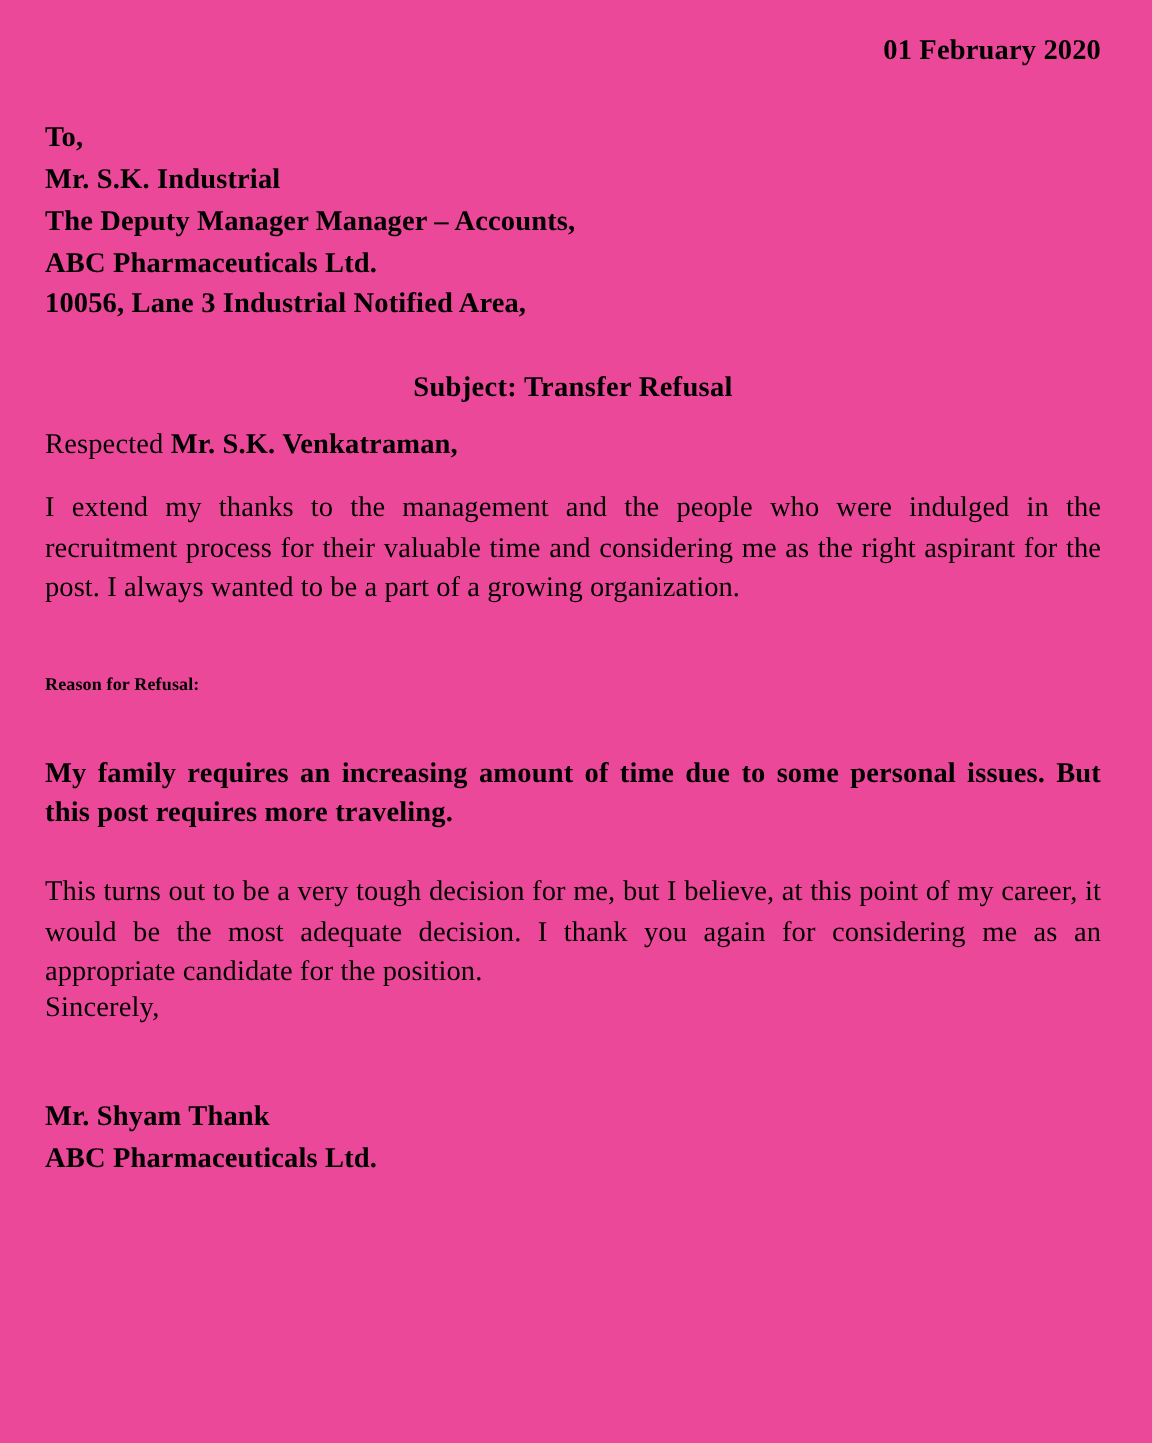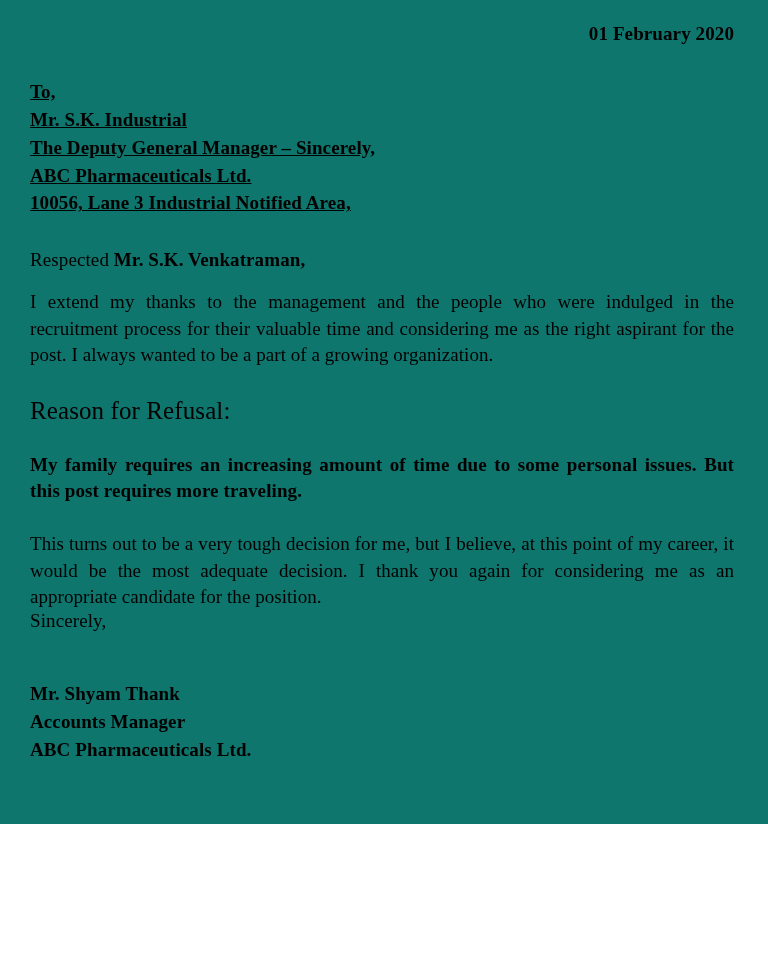"01 February 2020" .page { background: #0f766e -> #ec4899; height: 824px -> 962px }
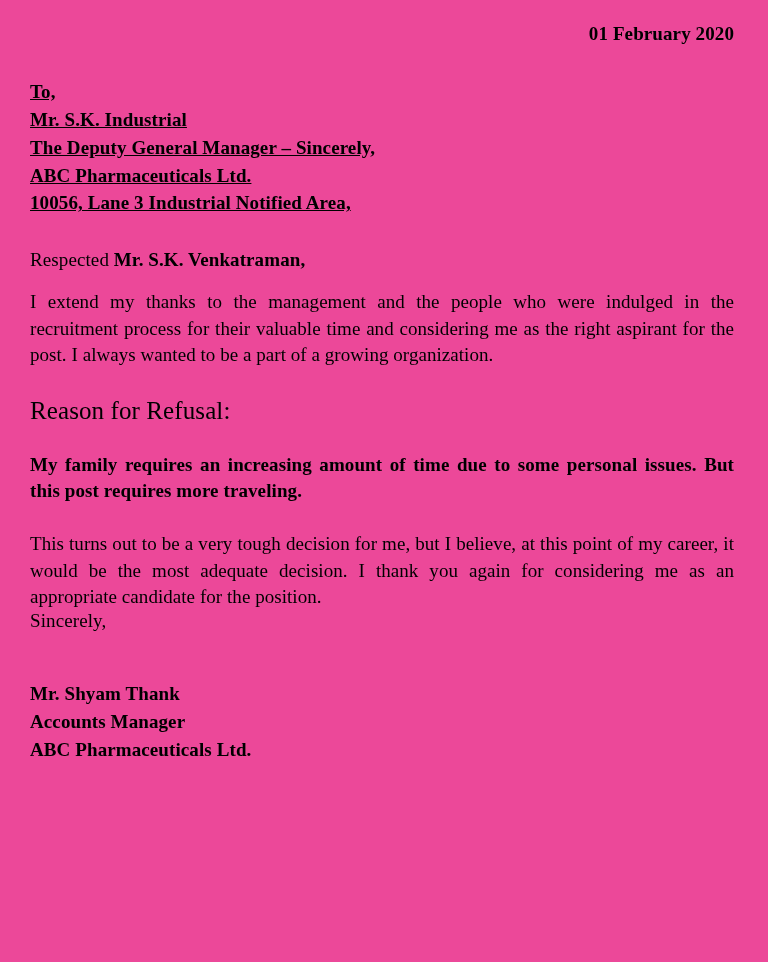"To," .address-block .addr-line { text-decoration: underline -> none }
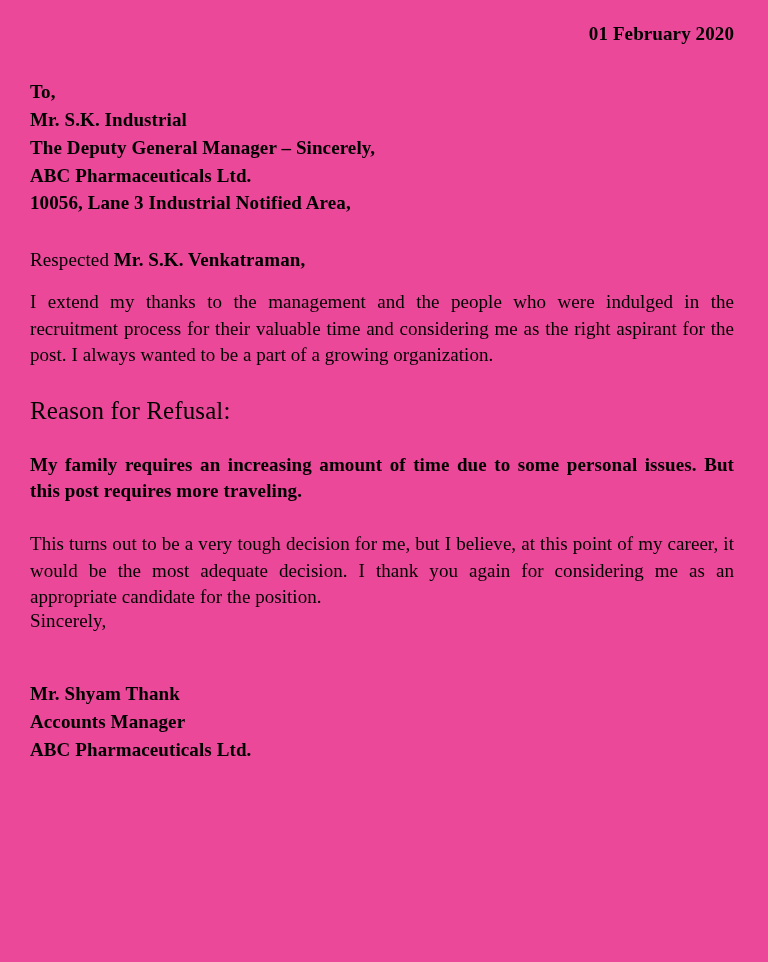"The Deputy General Manager –" div.addr-line { text: General Manager – Sincerely -> Manager Manager – Accounts }
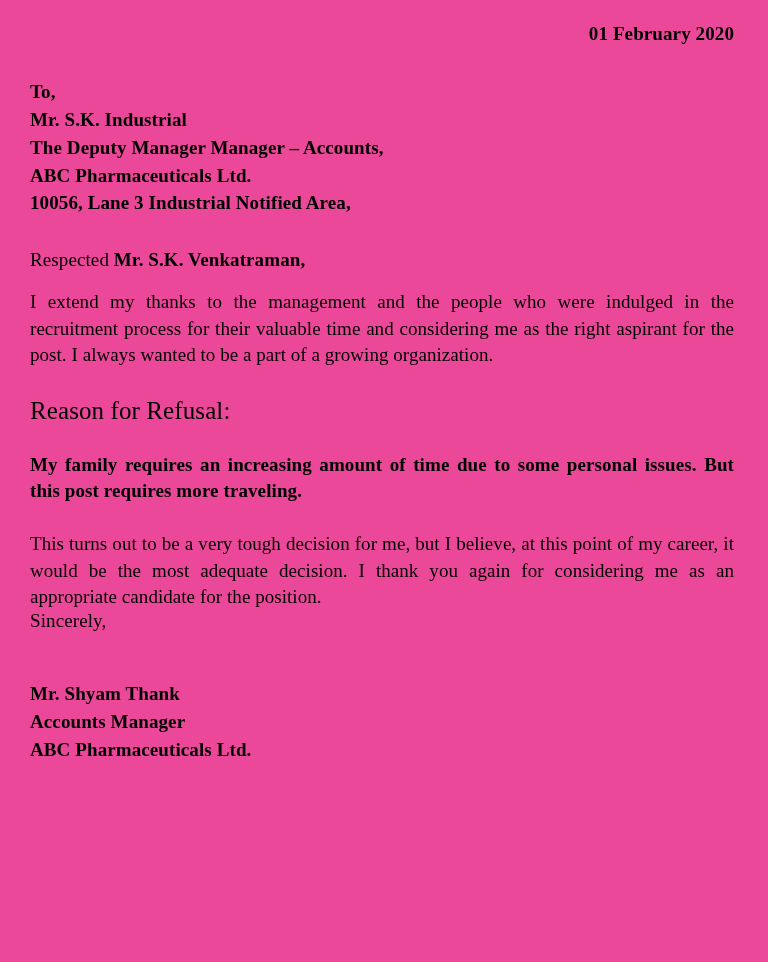"Subject: Transfer Refusal" div.subject-line { html: none -> <div>Subject: Transfer Refusal</div> }
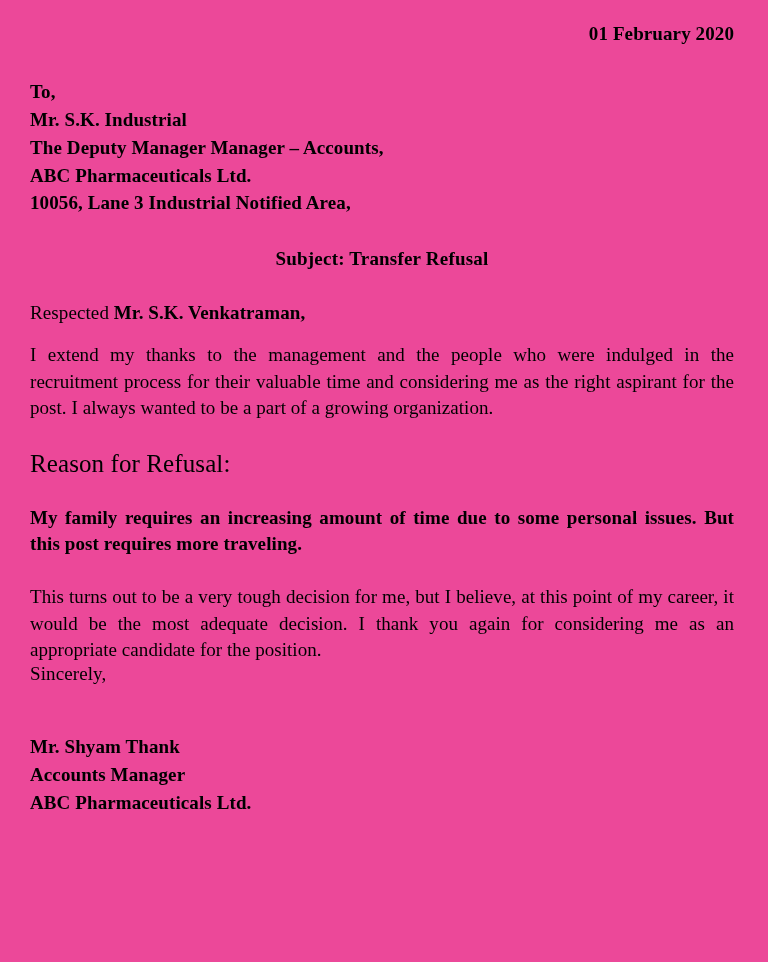"Respected Mr. S.K. Venkatraman," .salutation { margin-top: 32px -> 16px }
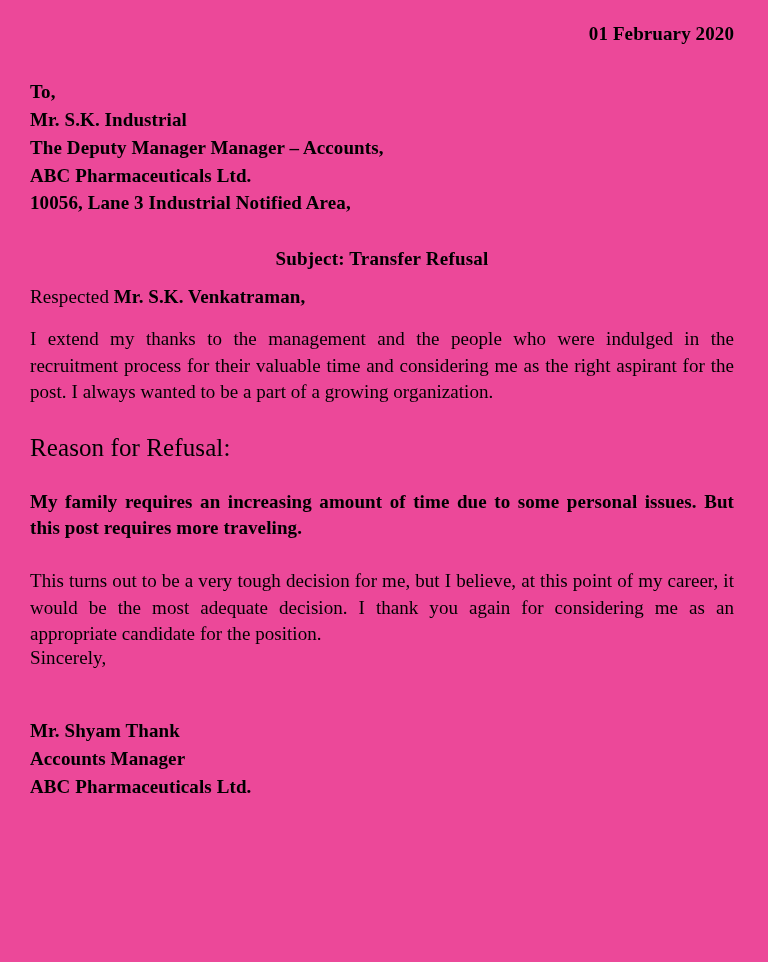"Reason for Refusal:" .section-heading { font-size: 25px -> 12px; font-weight: normal -> bold; margin-top: 29px -> 44px }
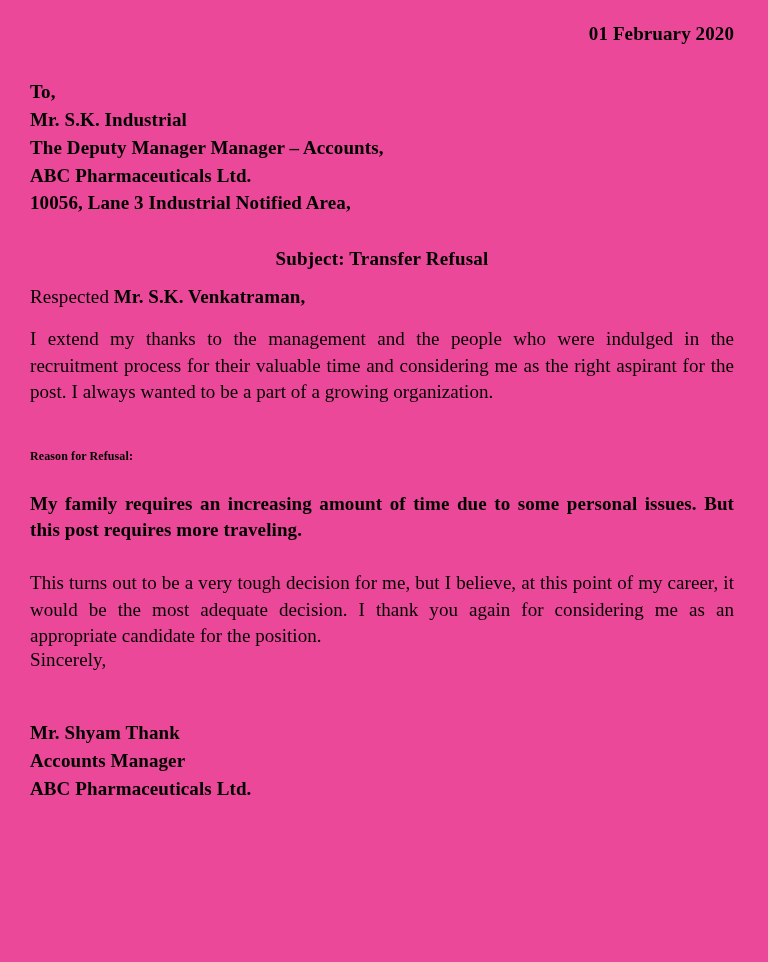"My family requires an increasing" .para.bold-para { margin-top: 27px -> 39px }
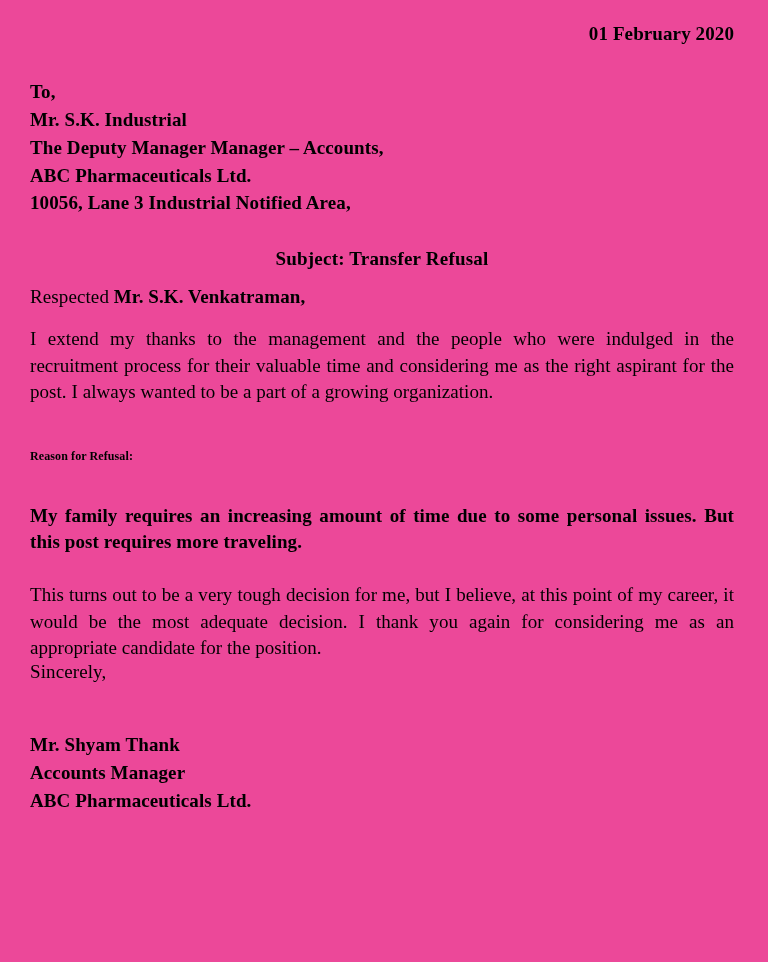"Accounts Manager" div.sig-line { html: <div>Accounts Manager</div> -> none }
